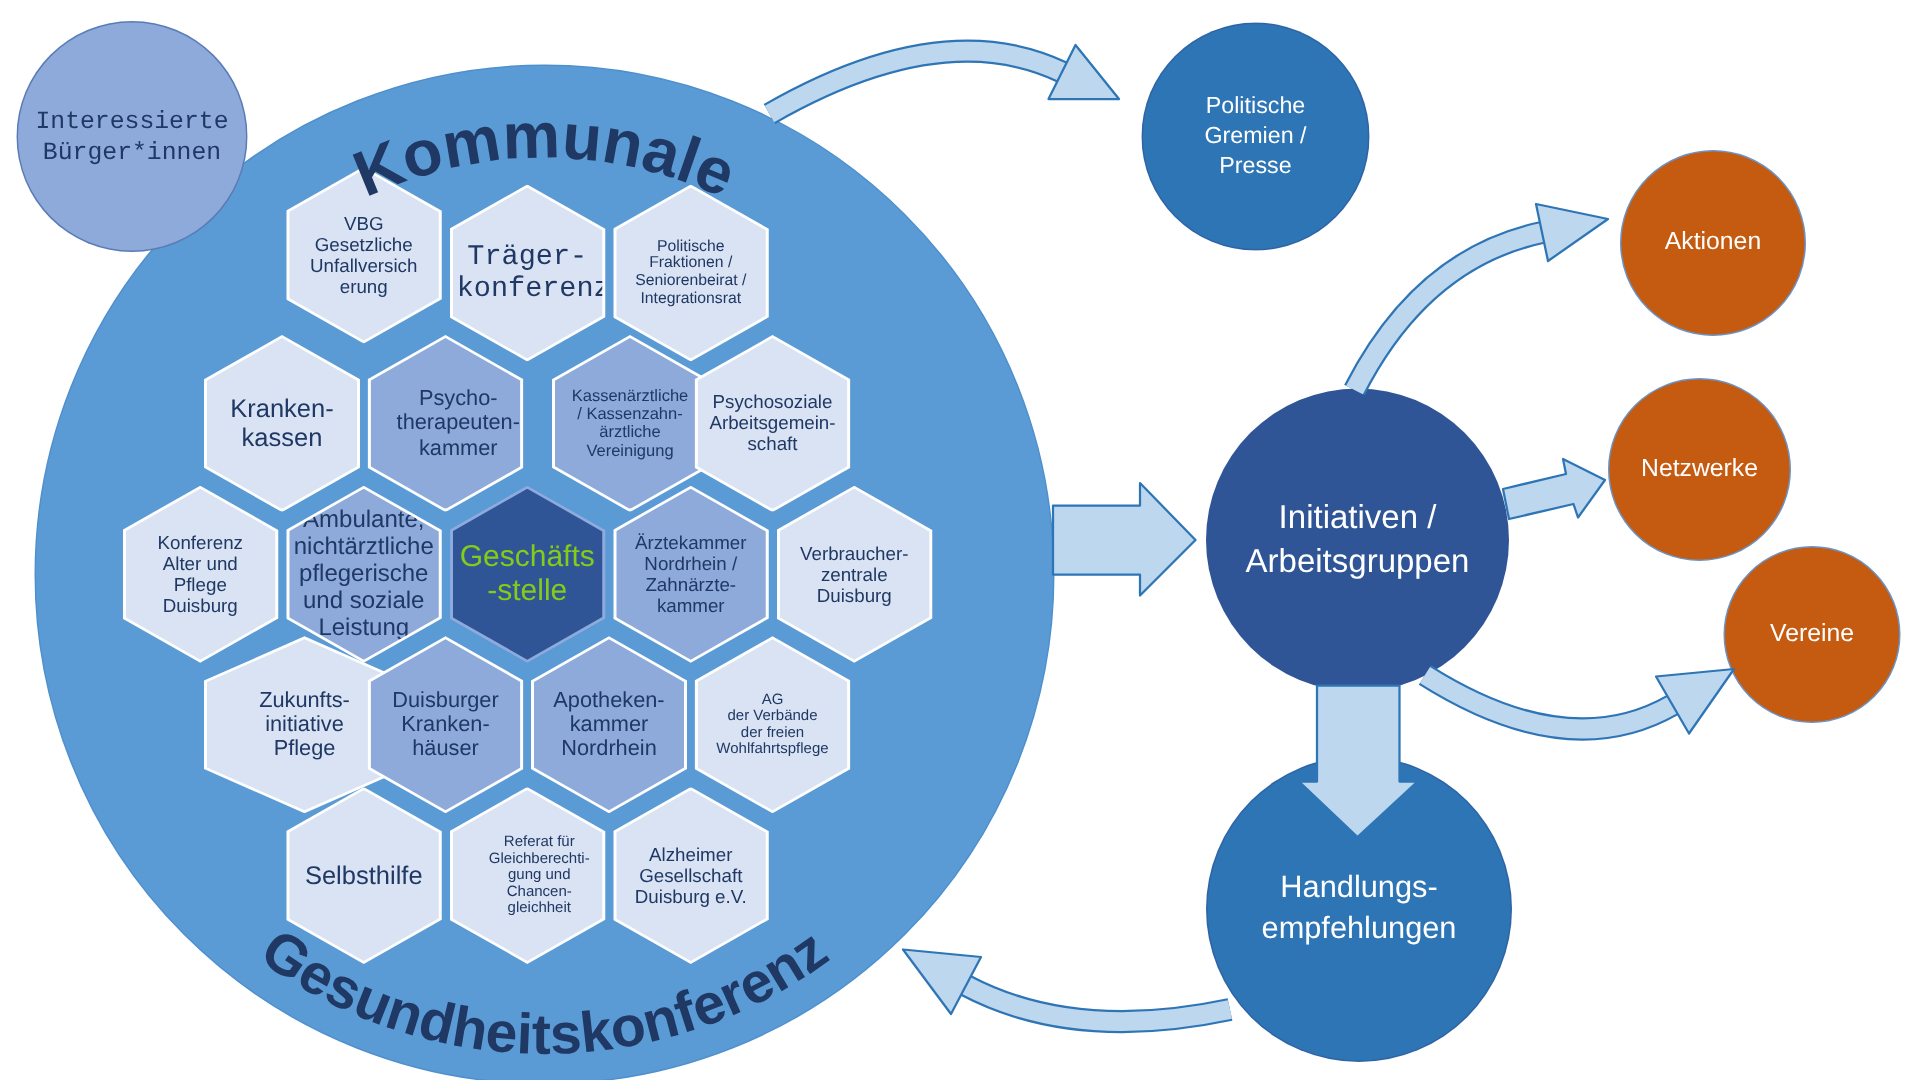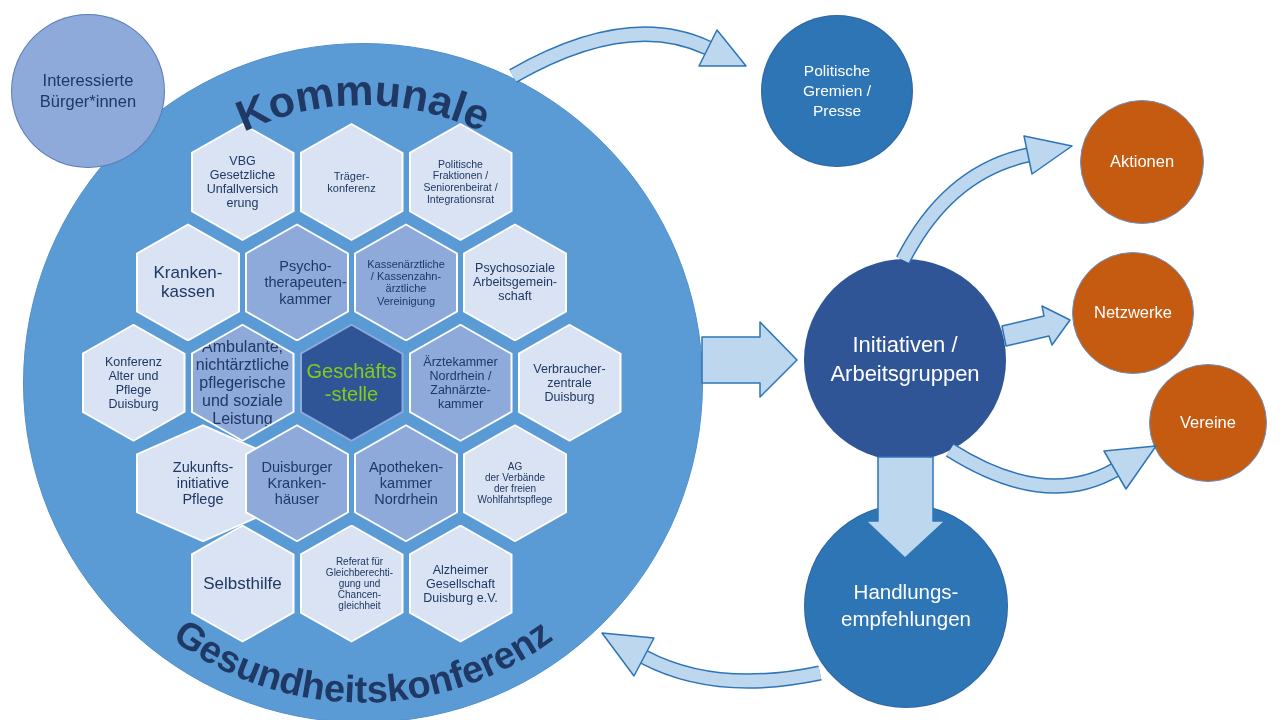"Interessierte" .sat.periwinkle .sat-label { font-family: none -> Liberation Mono, monospace }
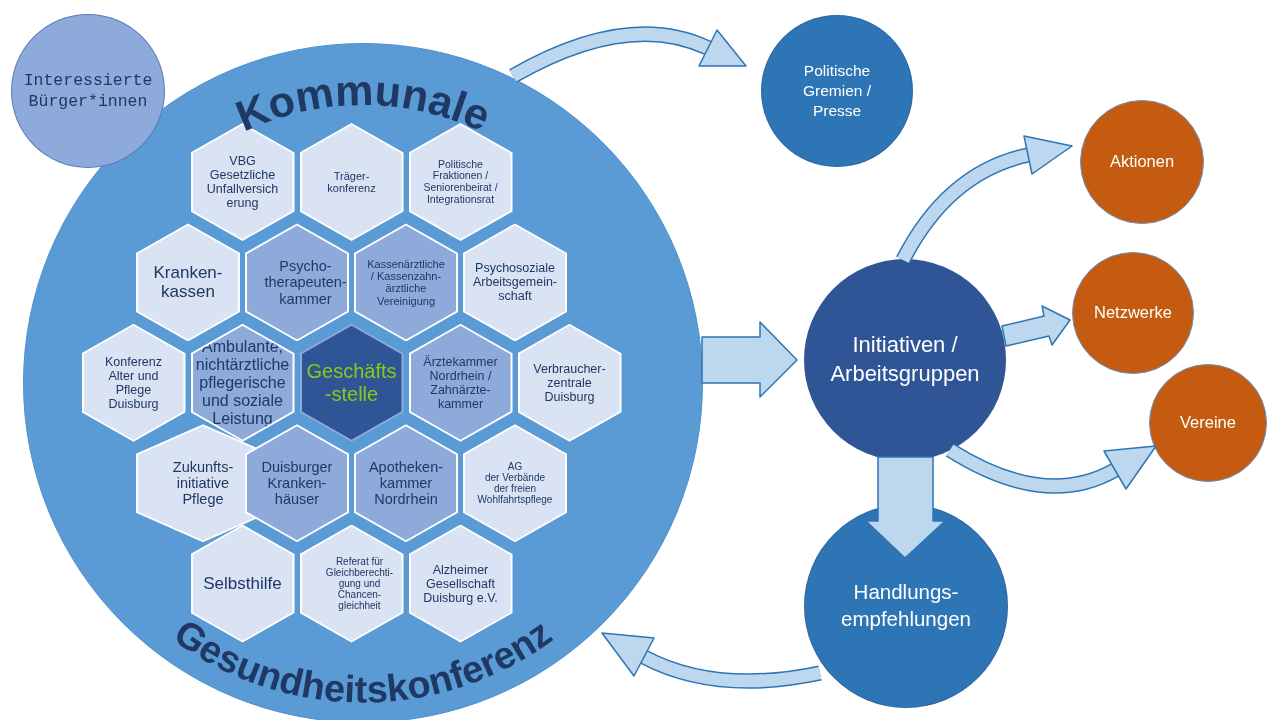"VBG" div.hex { top: 123px -> 111px }
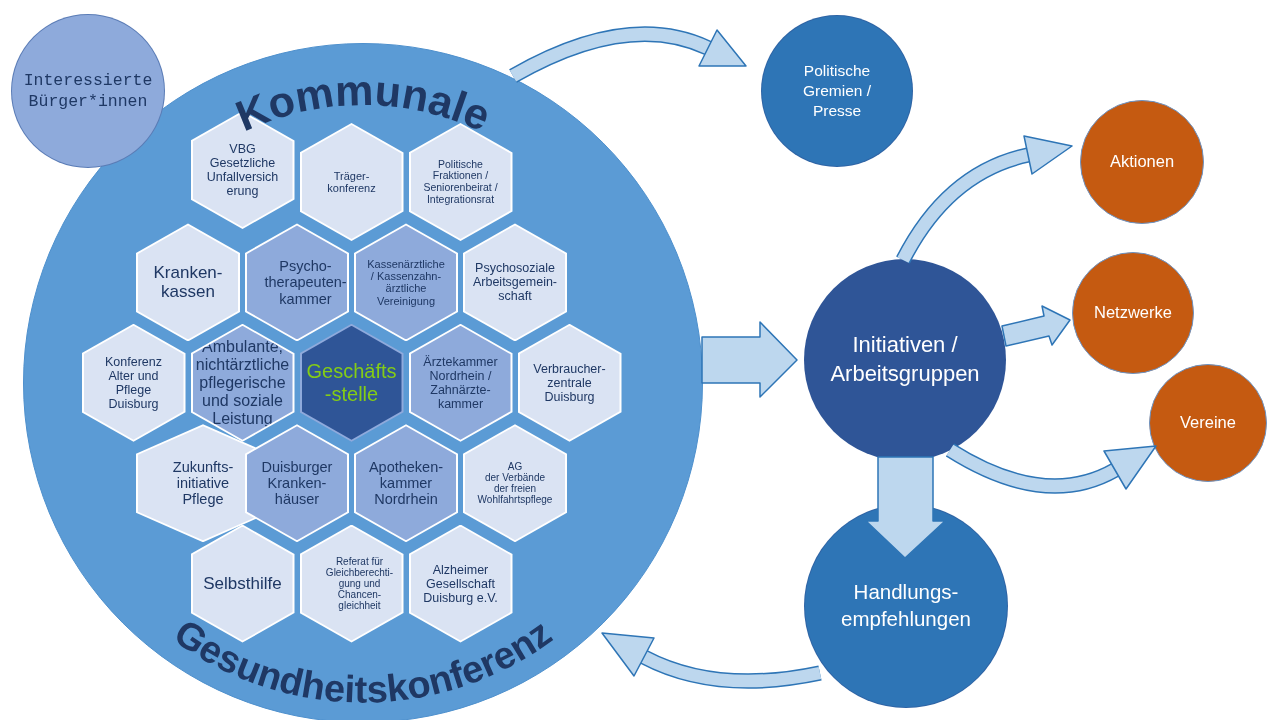"Träger-" div.hex-label { font-family: none -> Liberation Mono, monospace; font-size: 11px -> 19px }
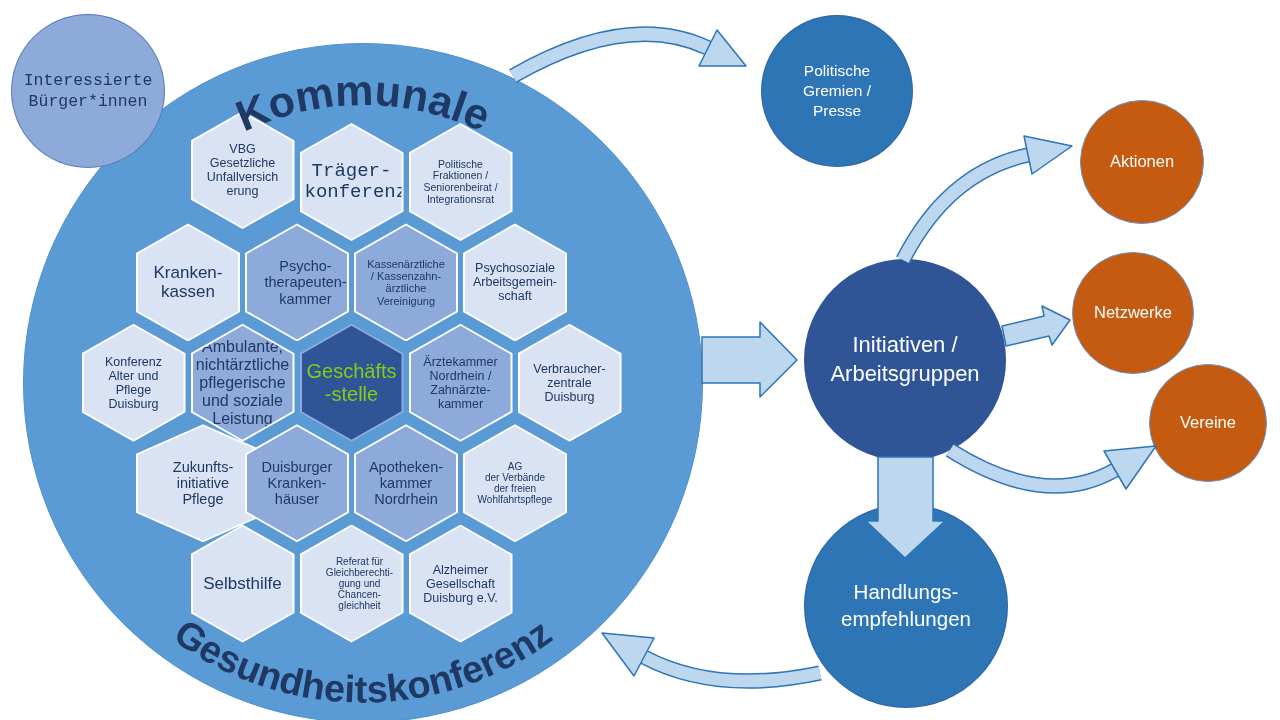"Kassenärztliche" div.hex { left: 354px -> 368px }
